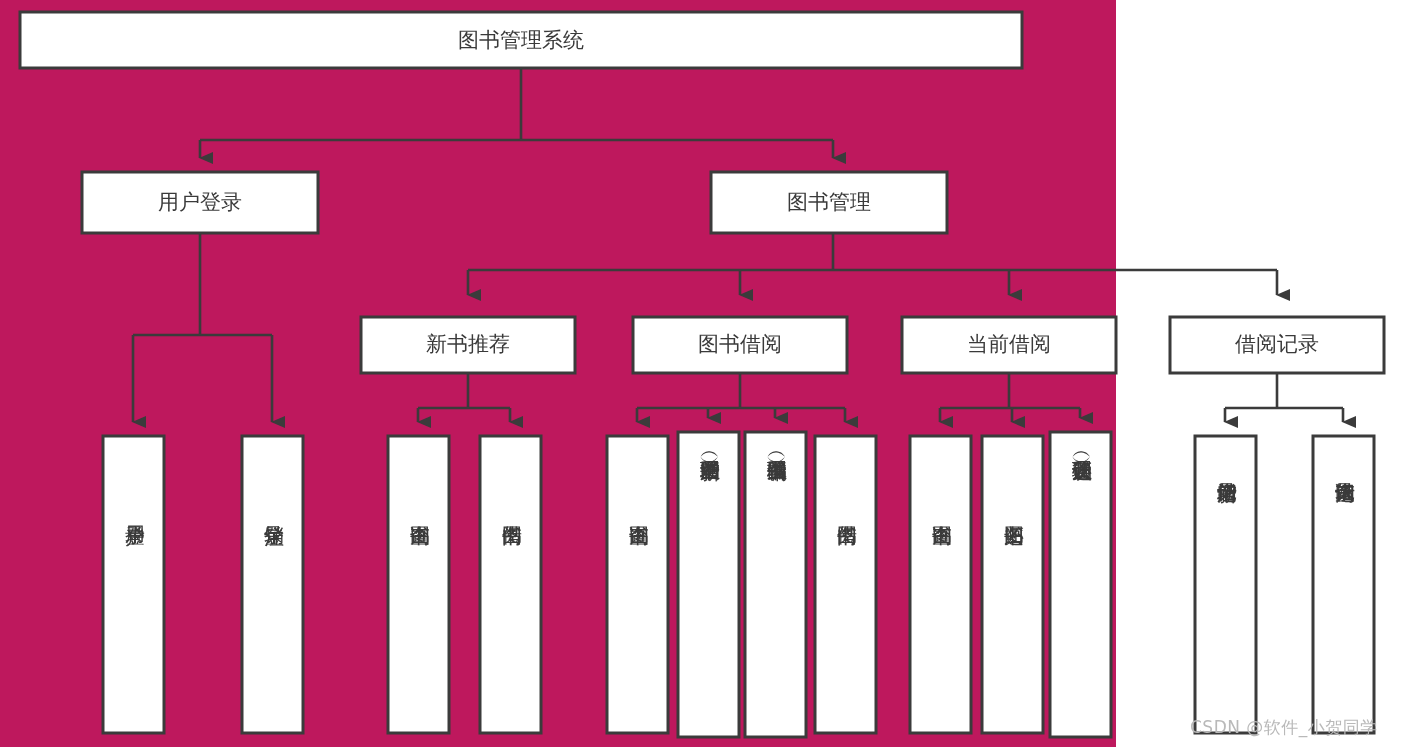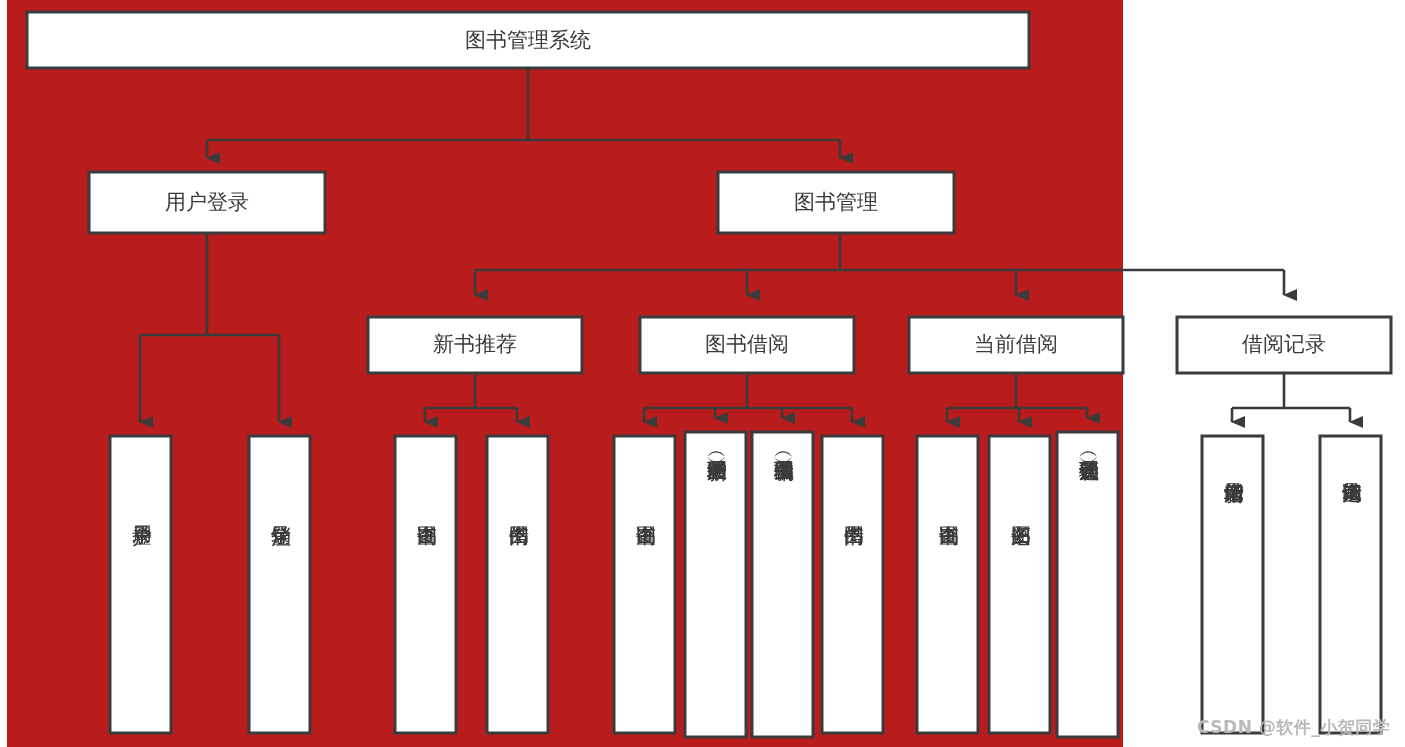"图书管理系统" #diagram-root { background: #b91c1c -> #be185d; margin-left: 7px -> none }
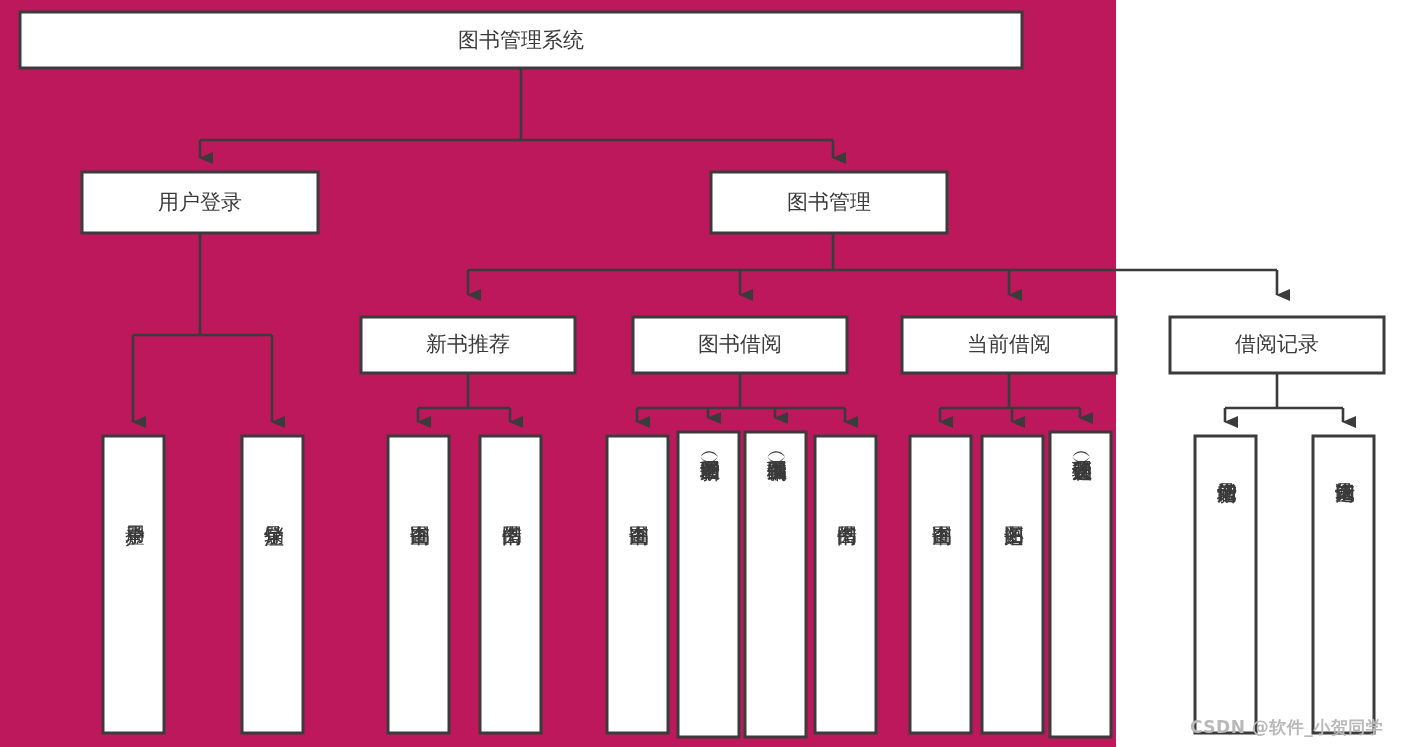"CSDN @软件_小贺同学" .watermark { font-weight: bold -> none }
